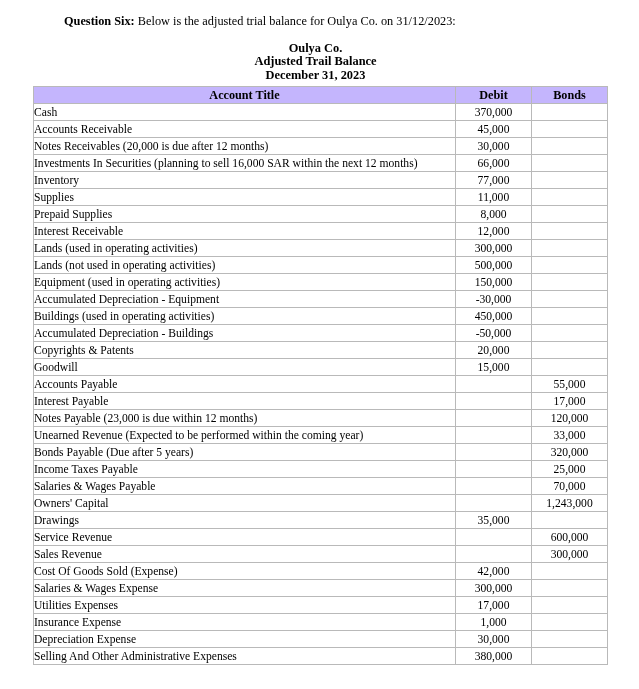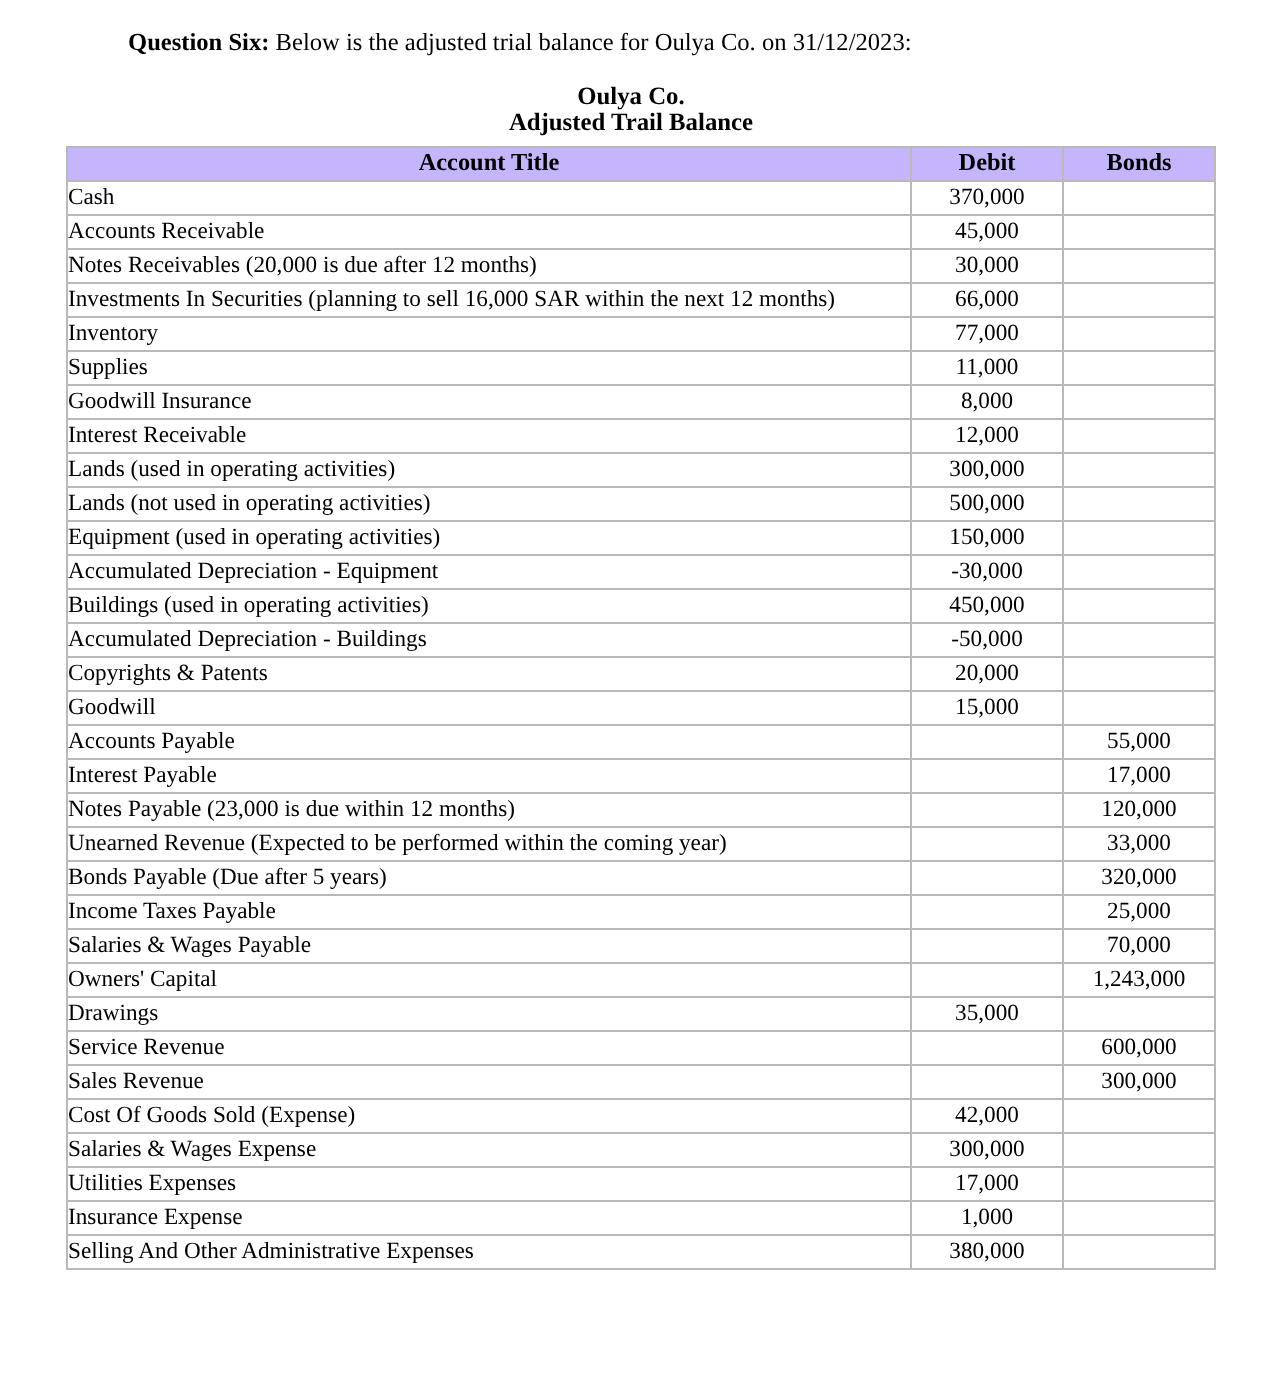"December 31, 2023" div { html: none -> <div>December 31, 2023</div> }
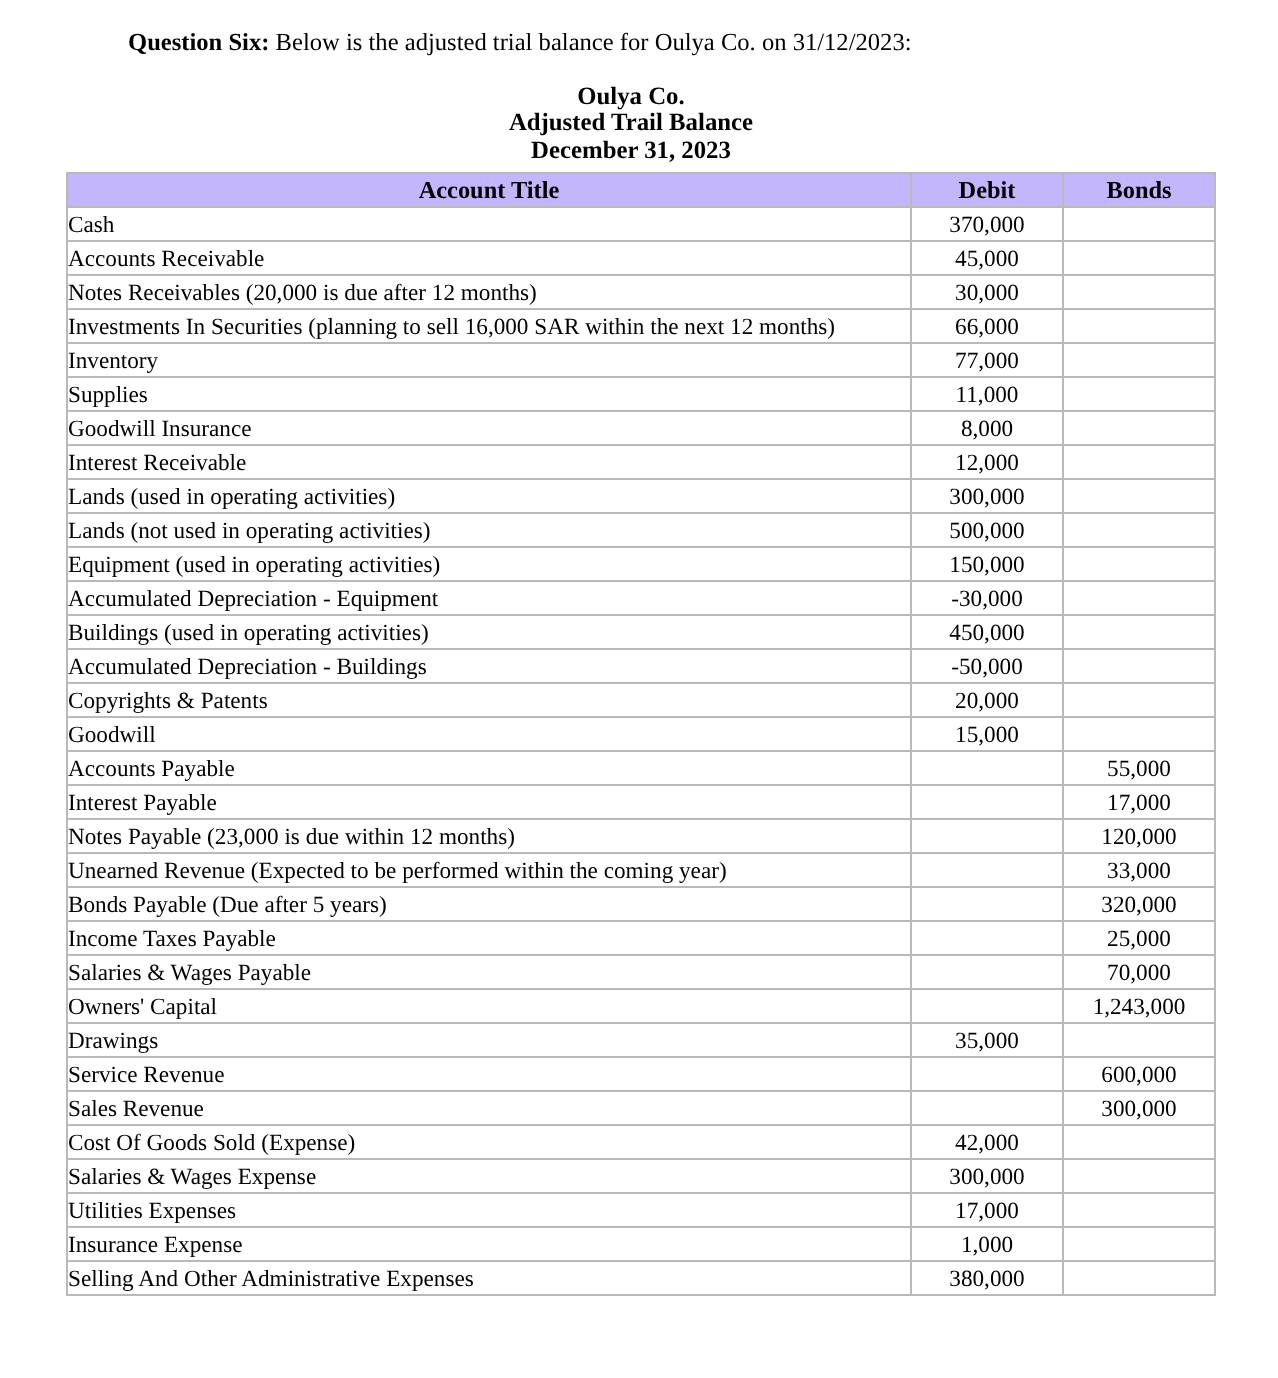"Goodwill Insurance" td.title { text: Goodwill Insurance -> Prepaid Supplies }
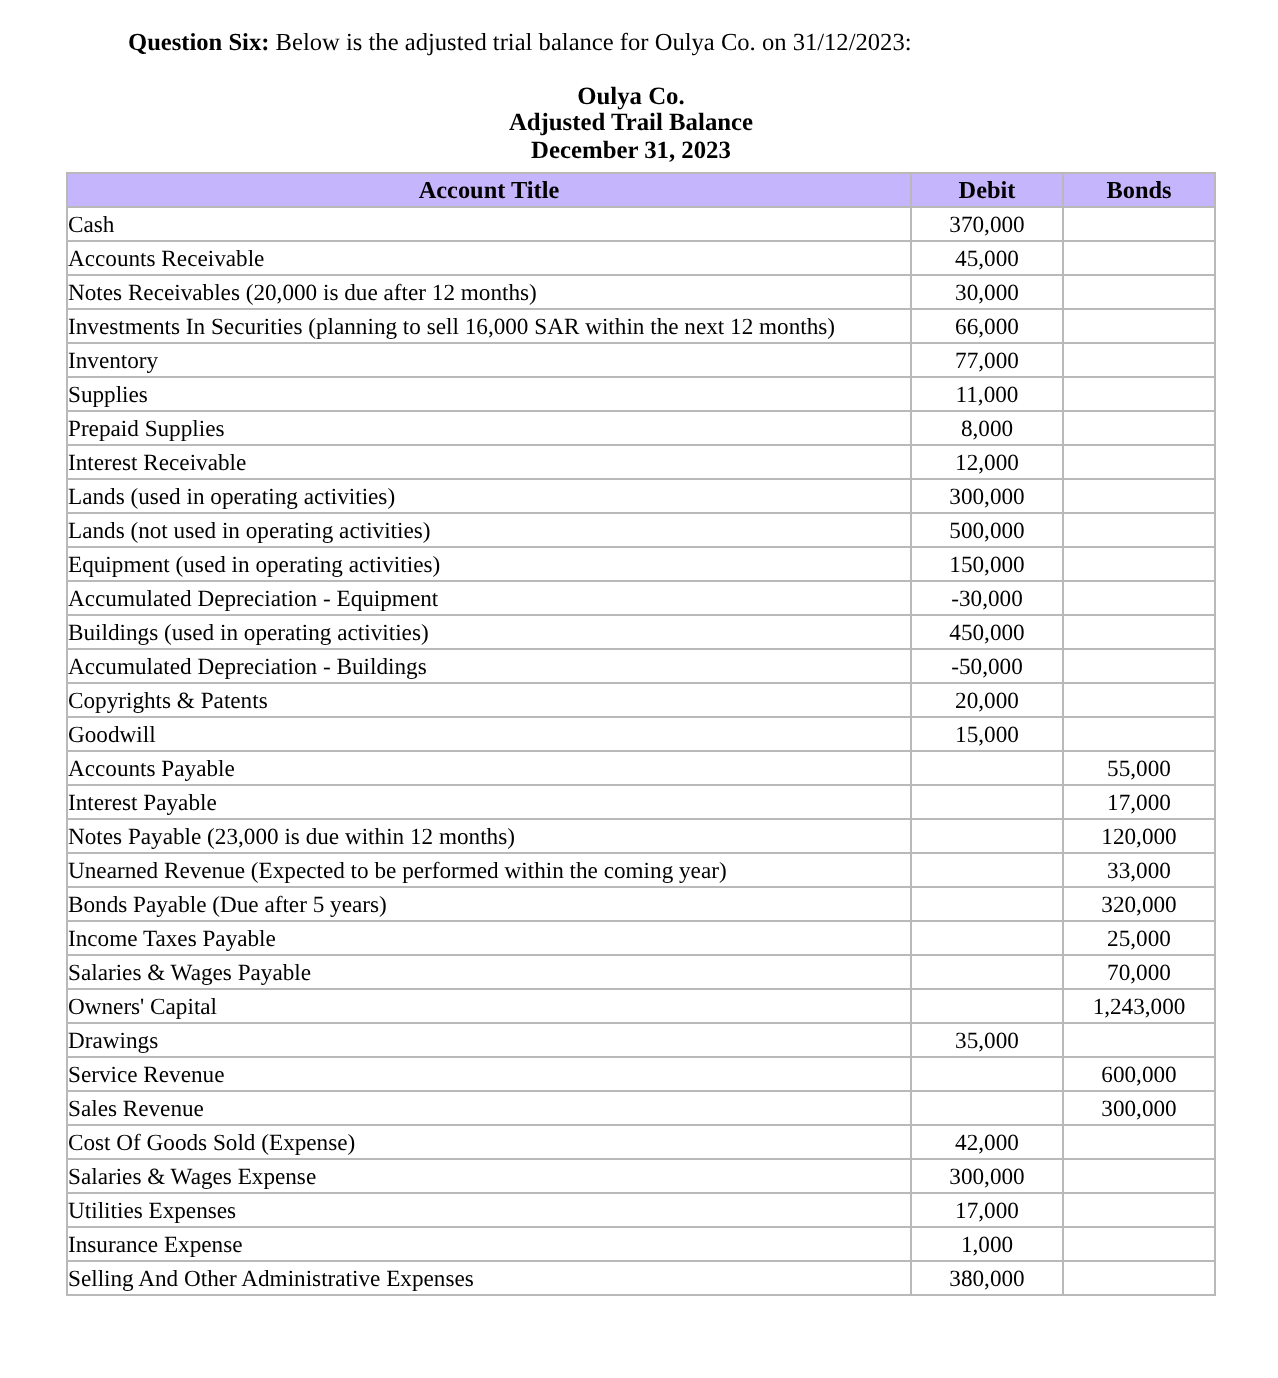"Depreciation Expense" tr { html: none -> <tr> <td>Depreciation Expense</td> <td>30,000</td> <td></td> </tr> }
